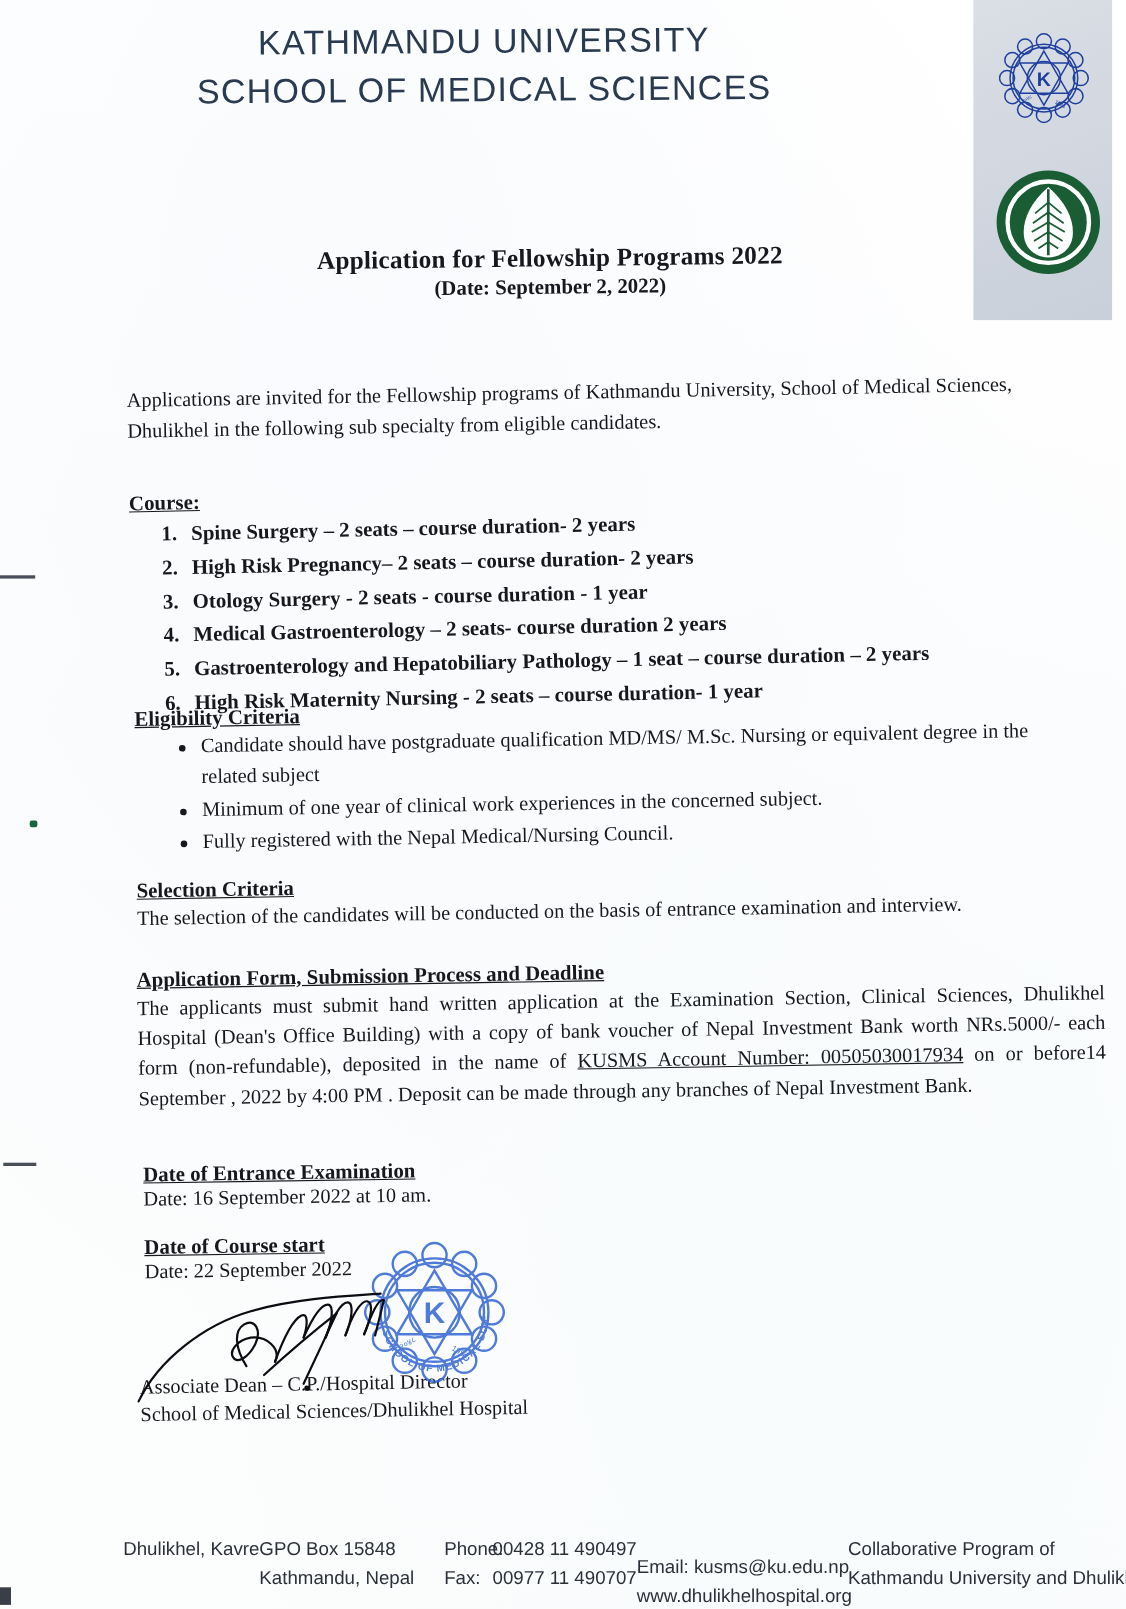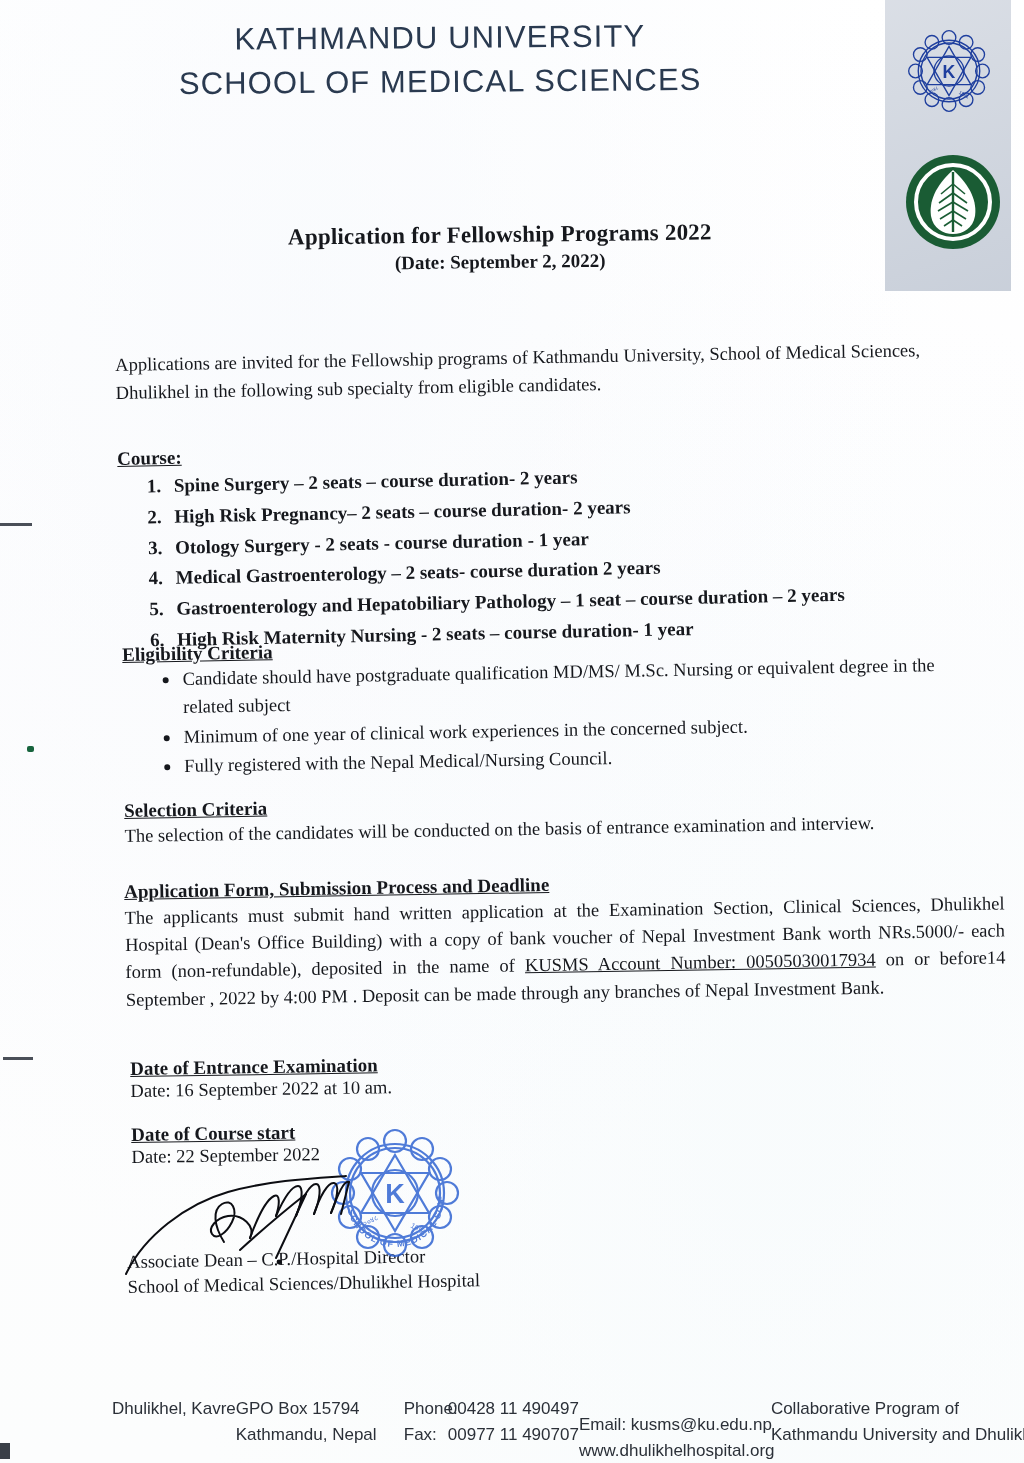"GPO Box 15794" div { text: 15794 -> 15848 }
